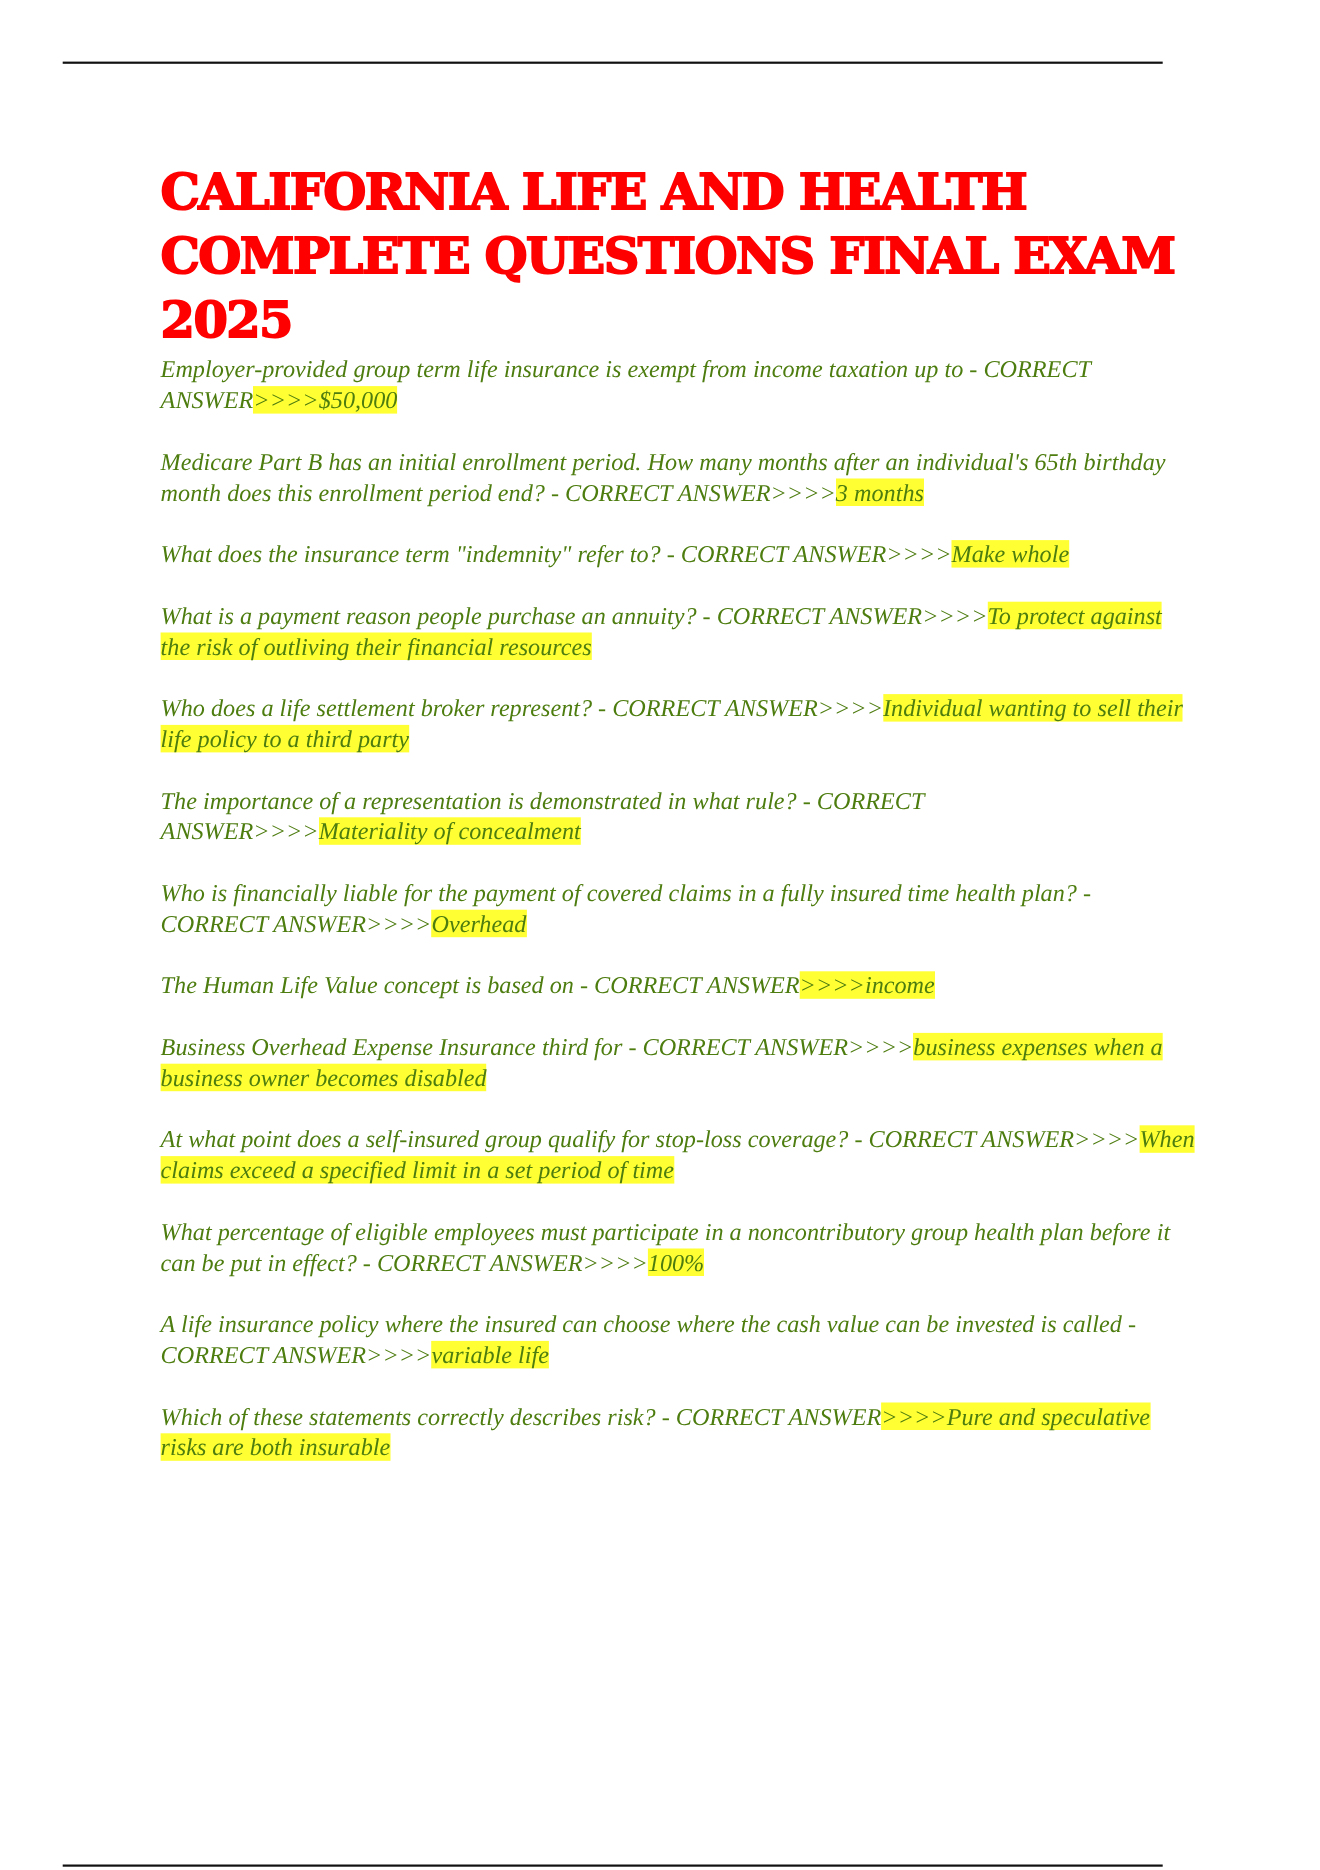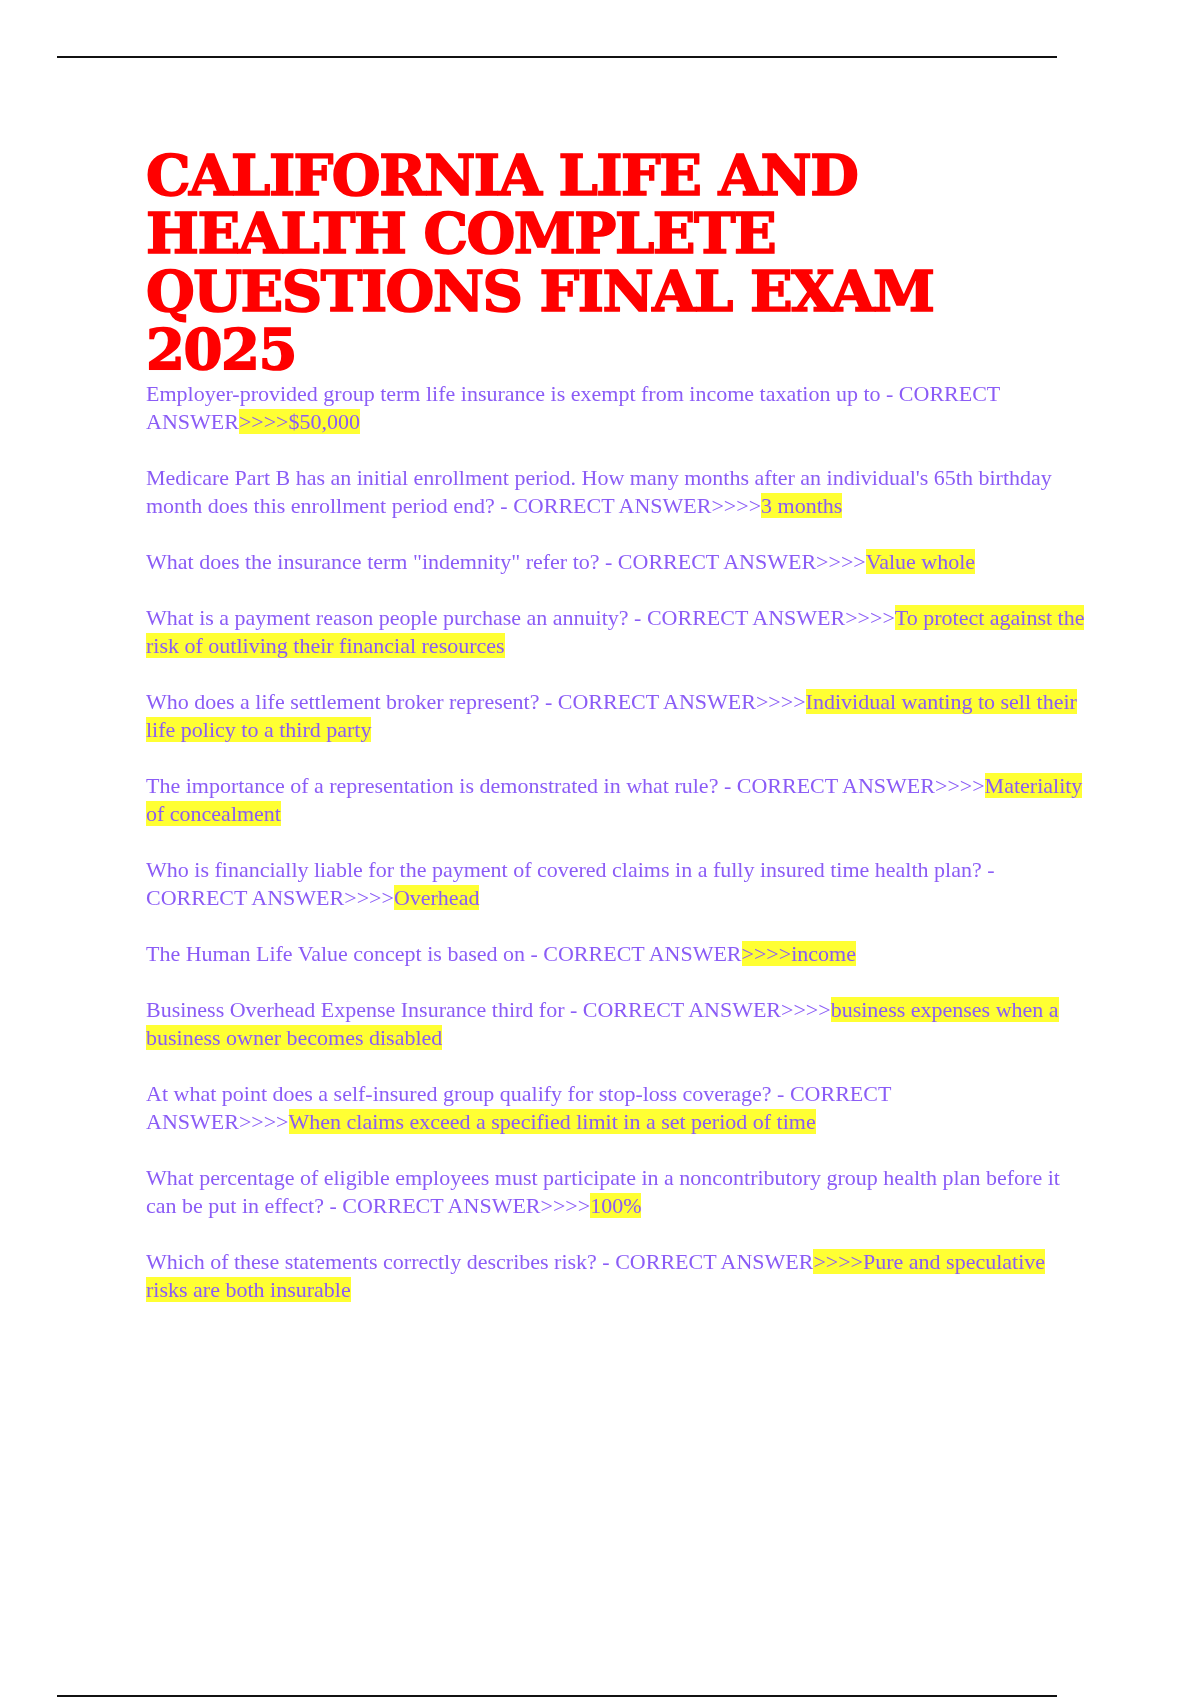"CALIFORNIA LIFE AND HEALTH COMPLETE" .title { font-size: 56px -> 45px }
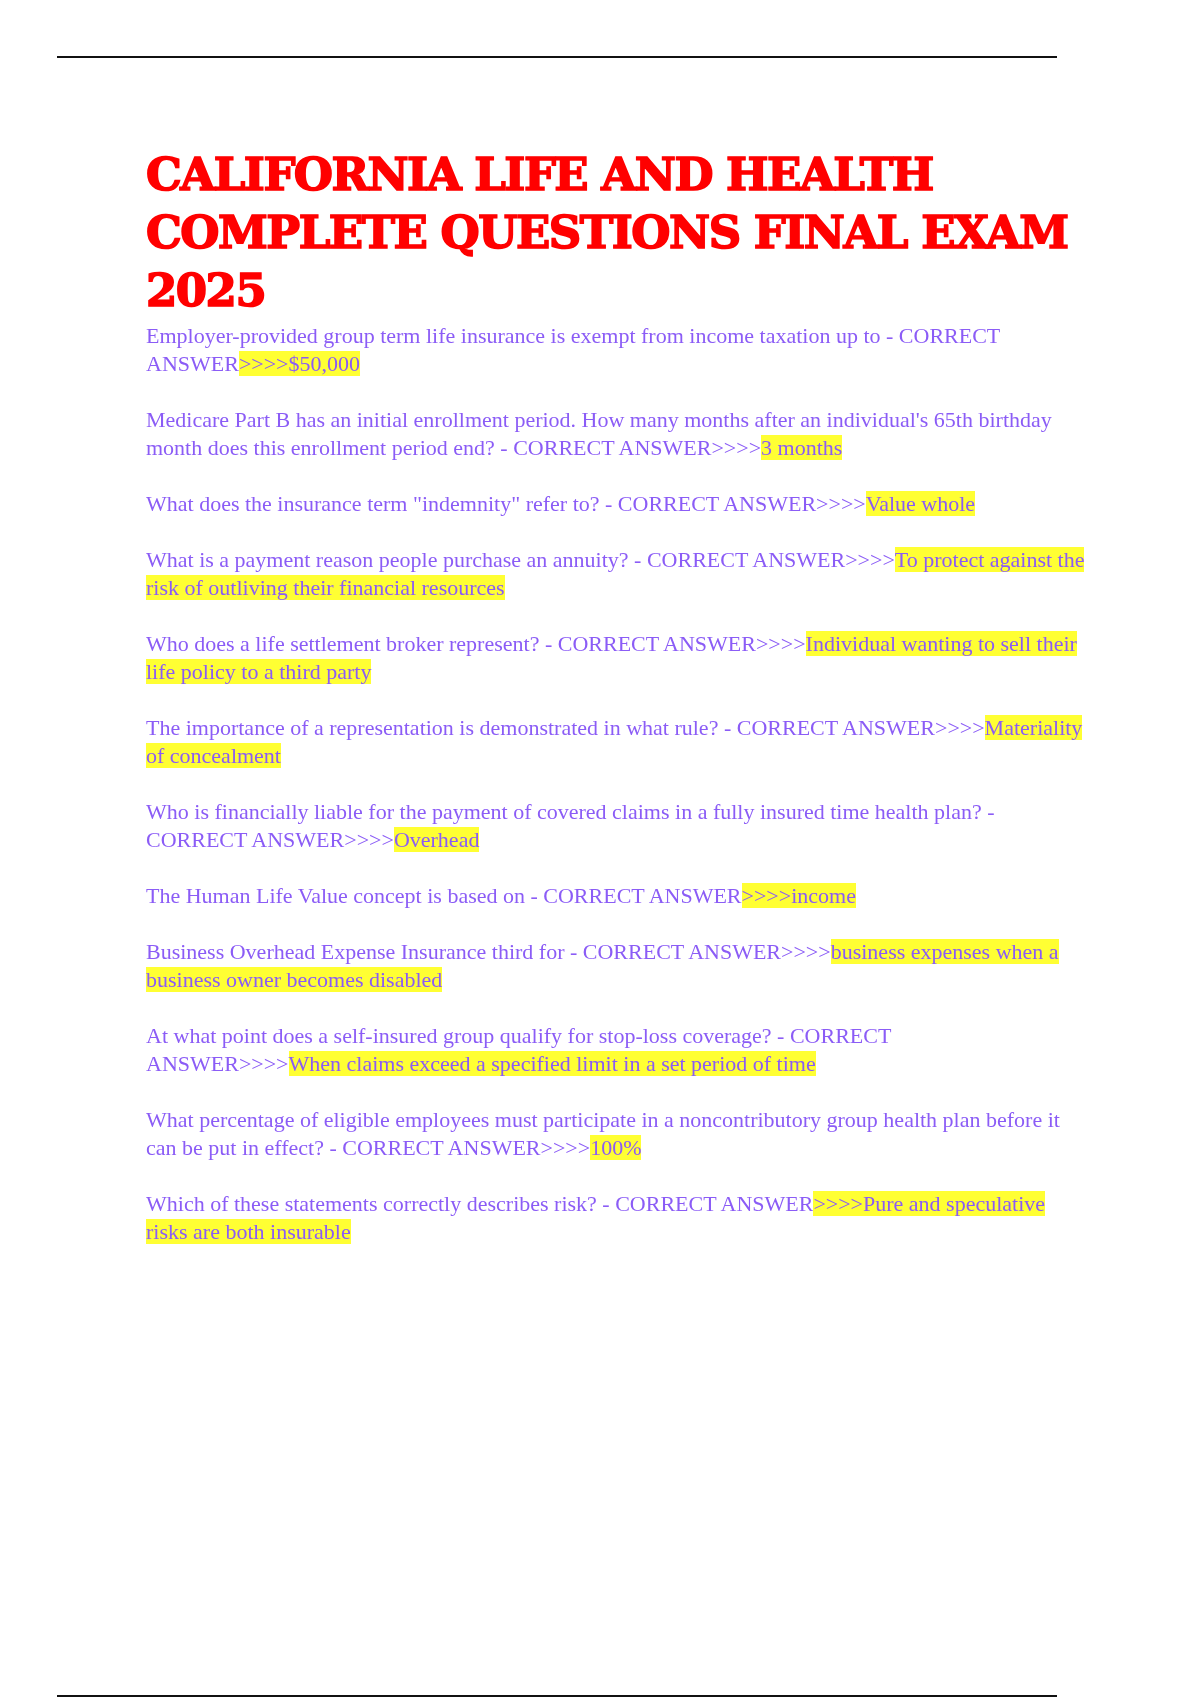"Employer-provided group term life" .qa { color: #8b5cf6 -> #4d7c0f; font-style: none -> italic }
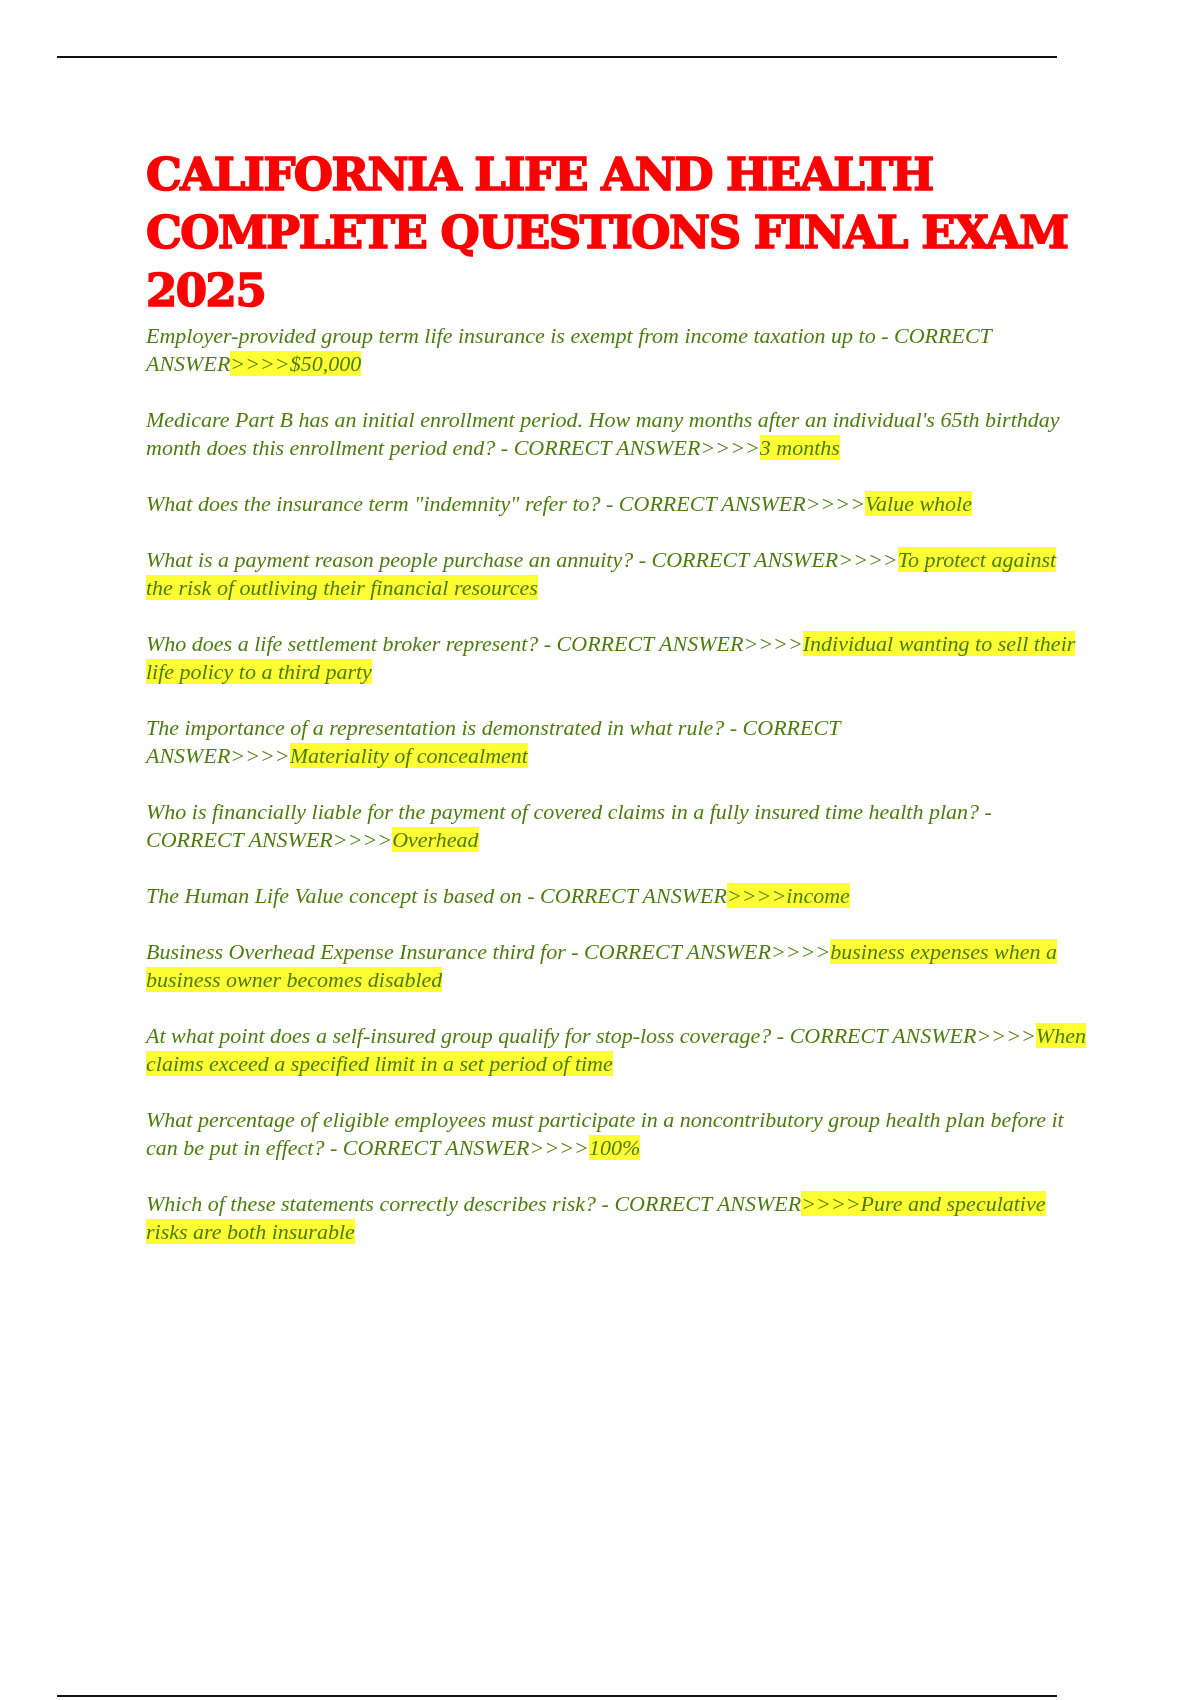"Value whole" span.hl { text: Value -> Make }
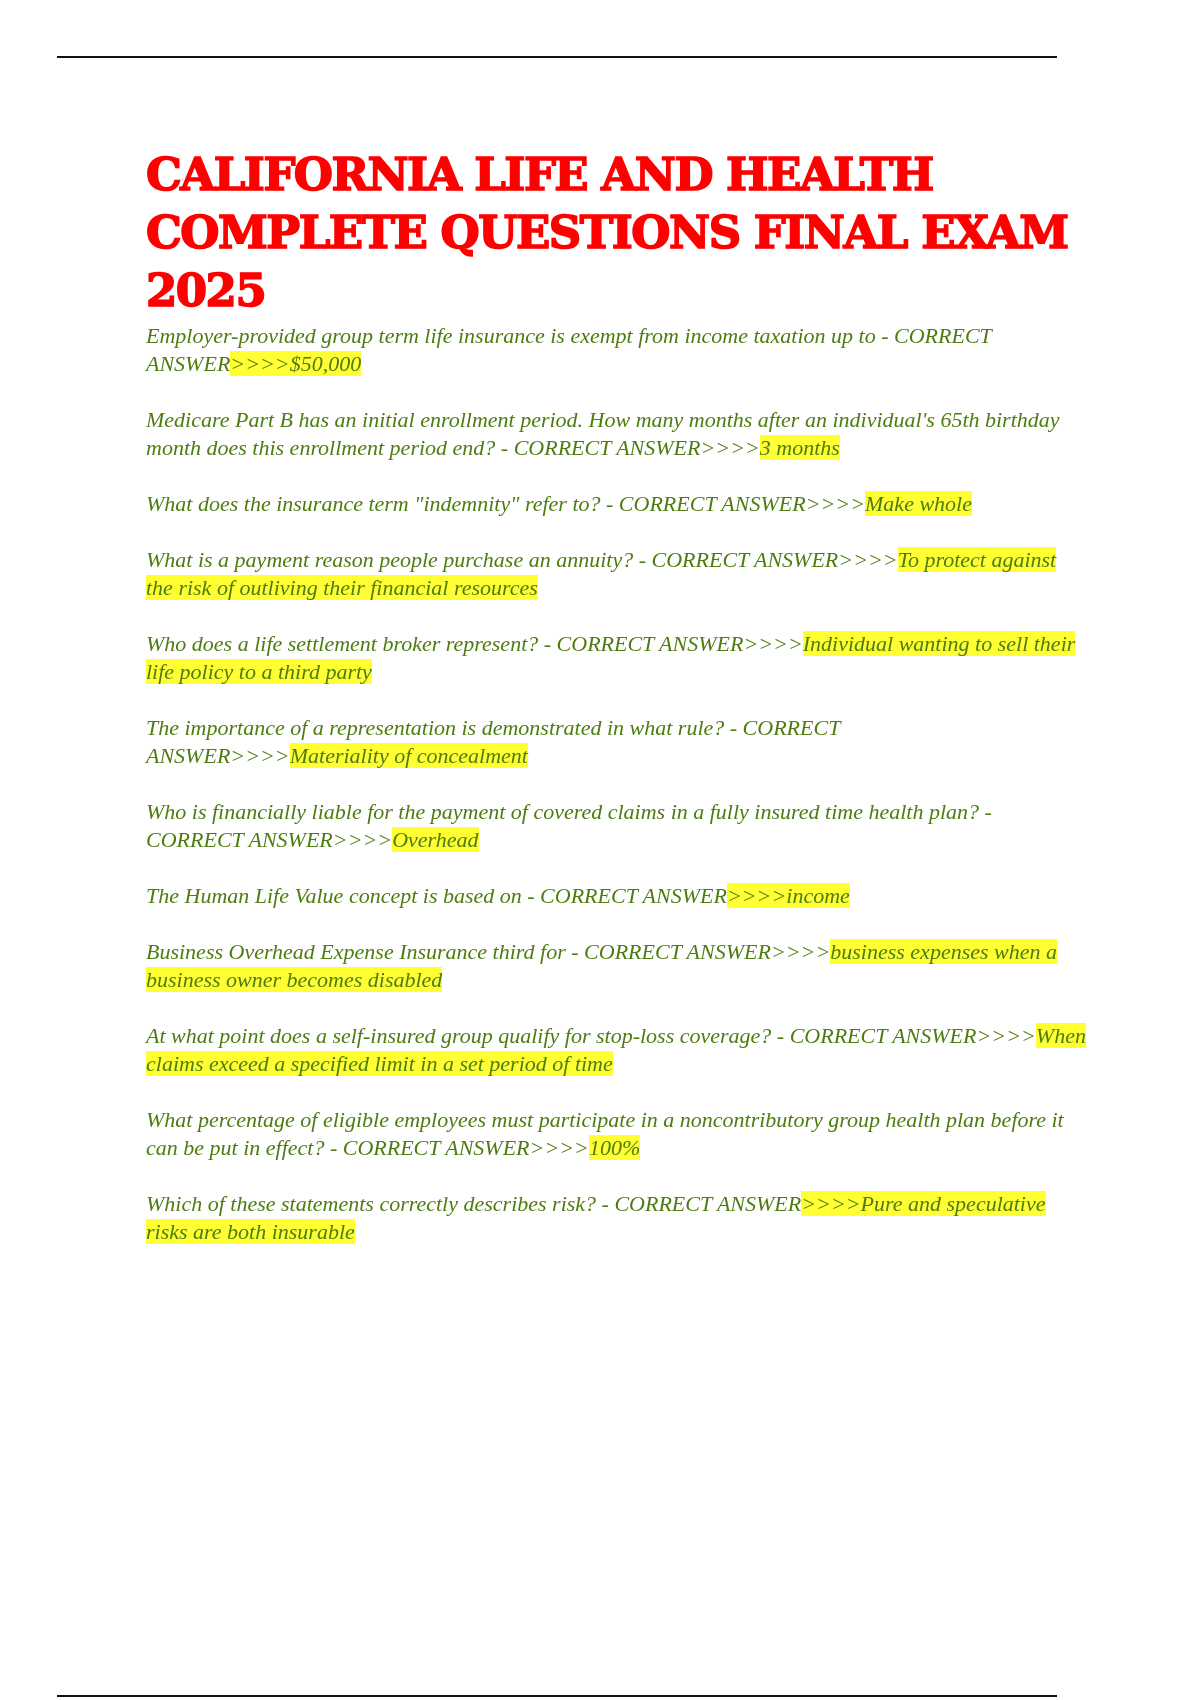"A life insurance policy where" p.qa { html: none -> <p><span>A life insurance policy where the insured can choose where the cash value can be invested is called - CORRECT ANSWER</span><span>&gt;&gt;&gt;&gt;</span><span>variable life</span></p> }
